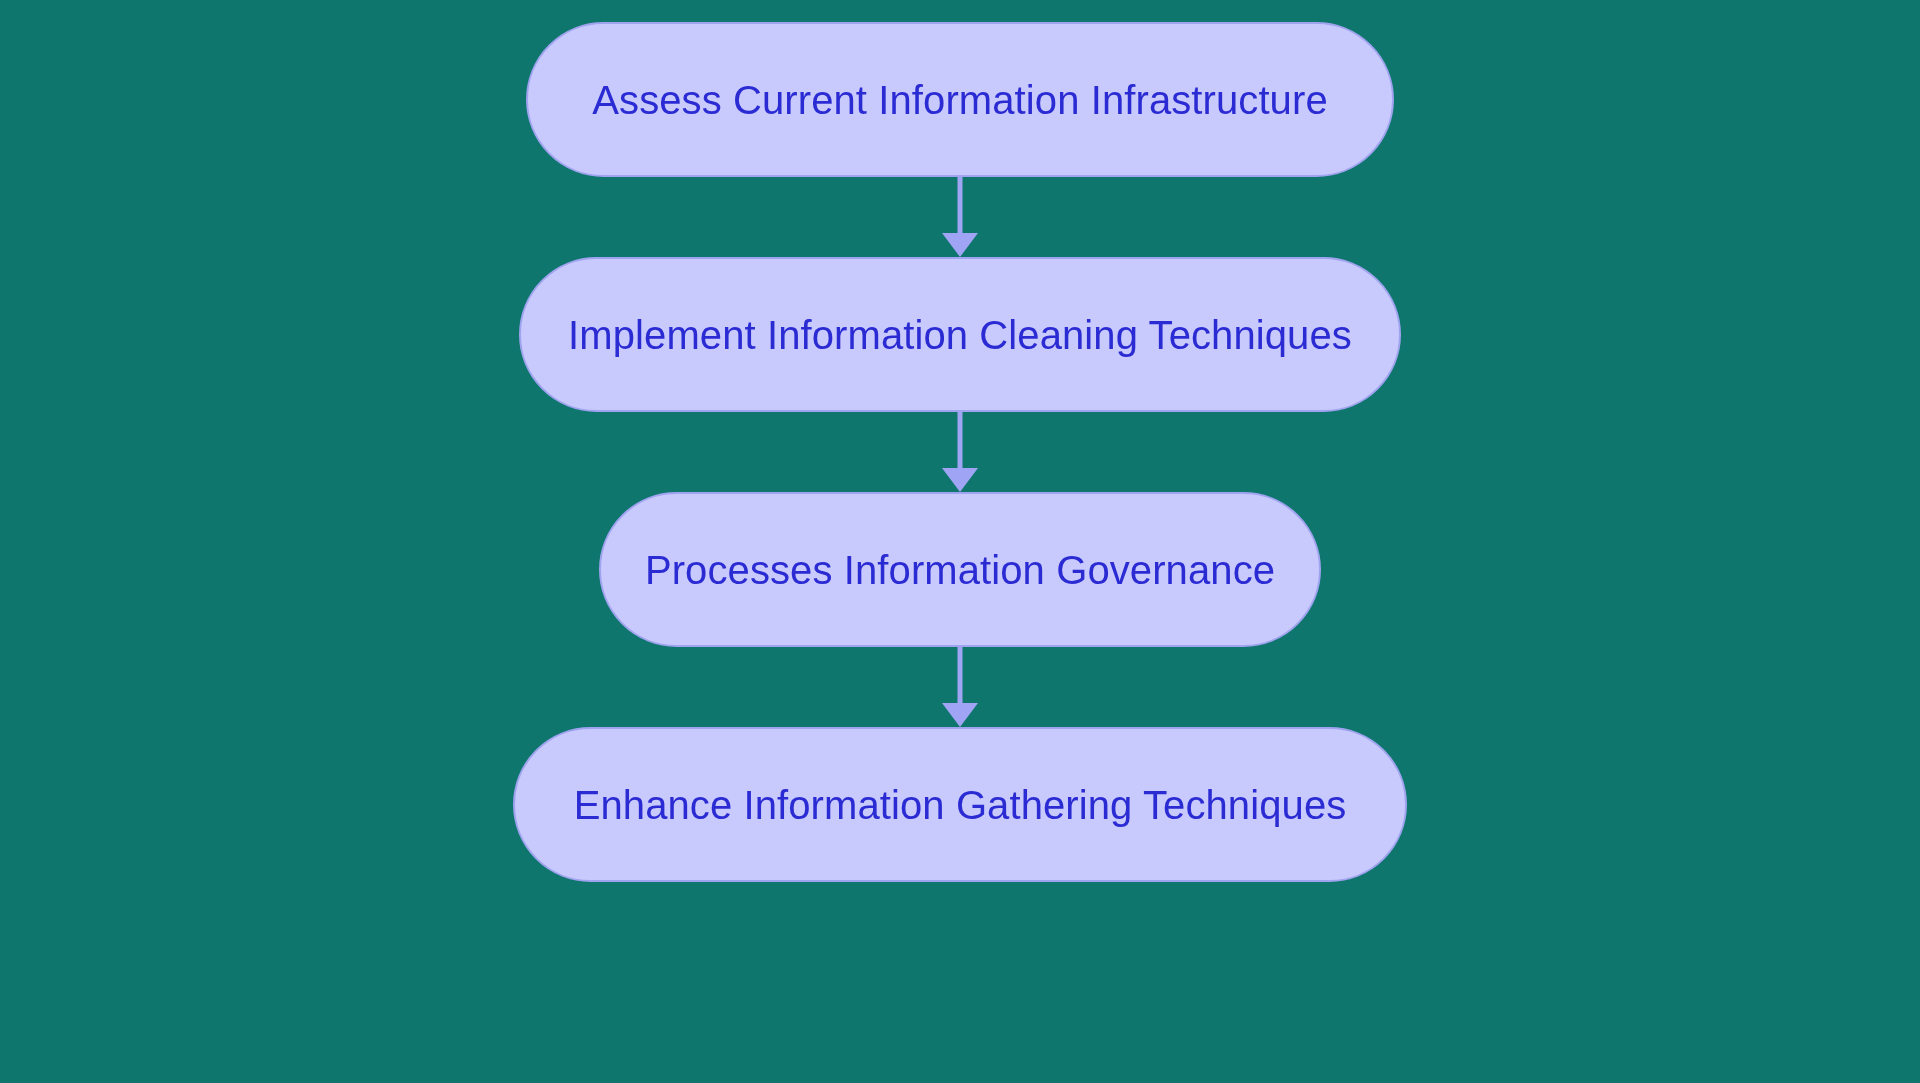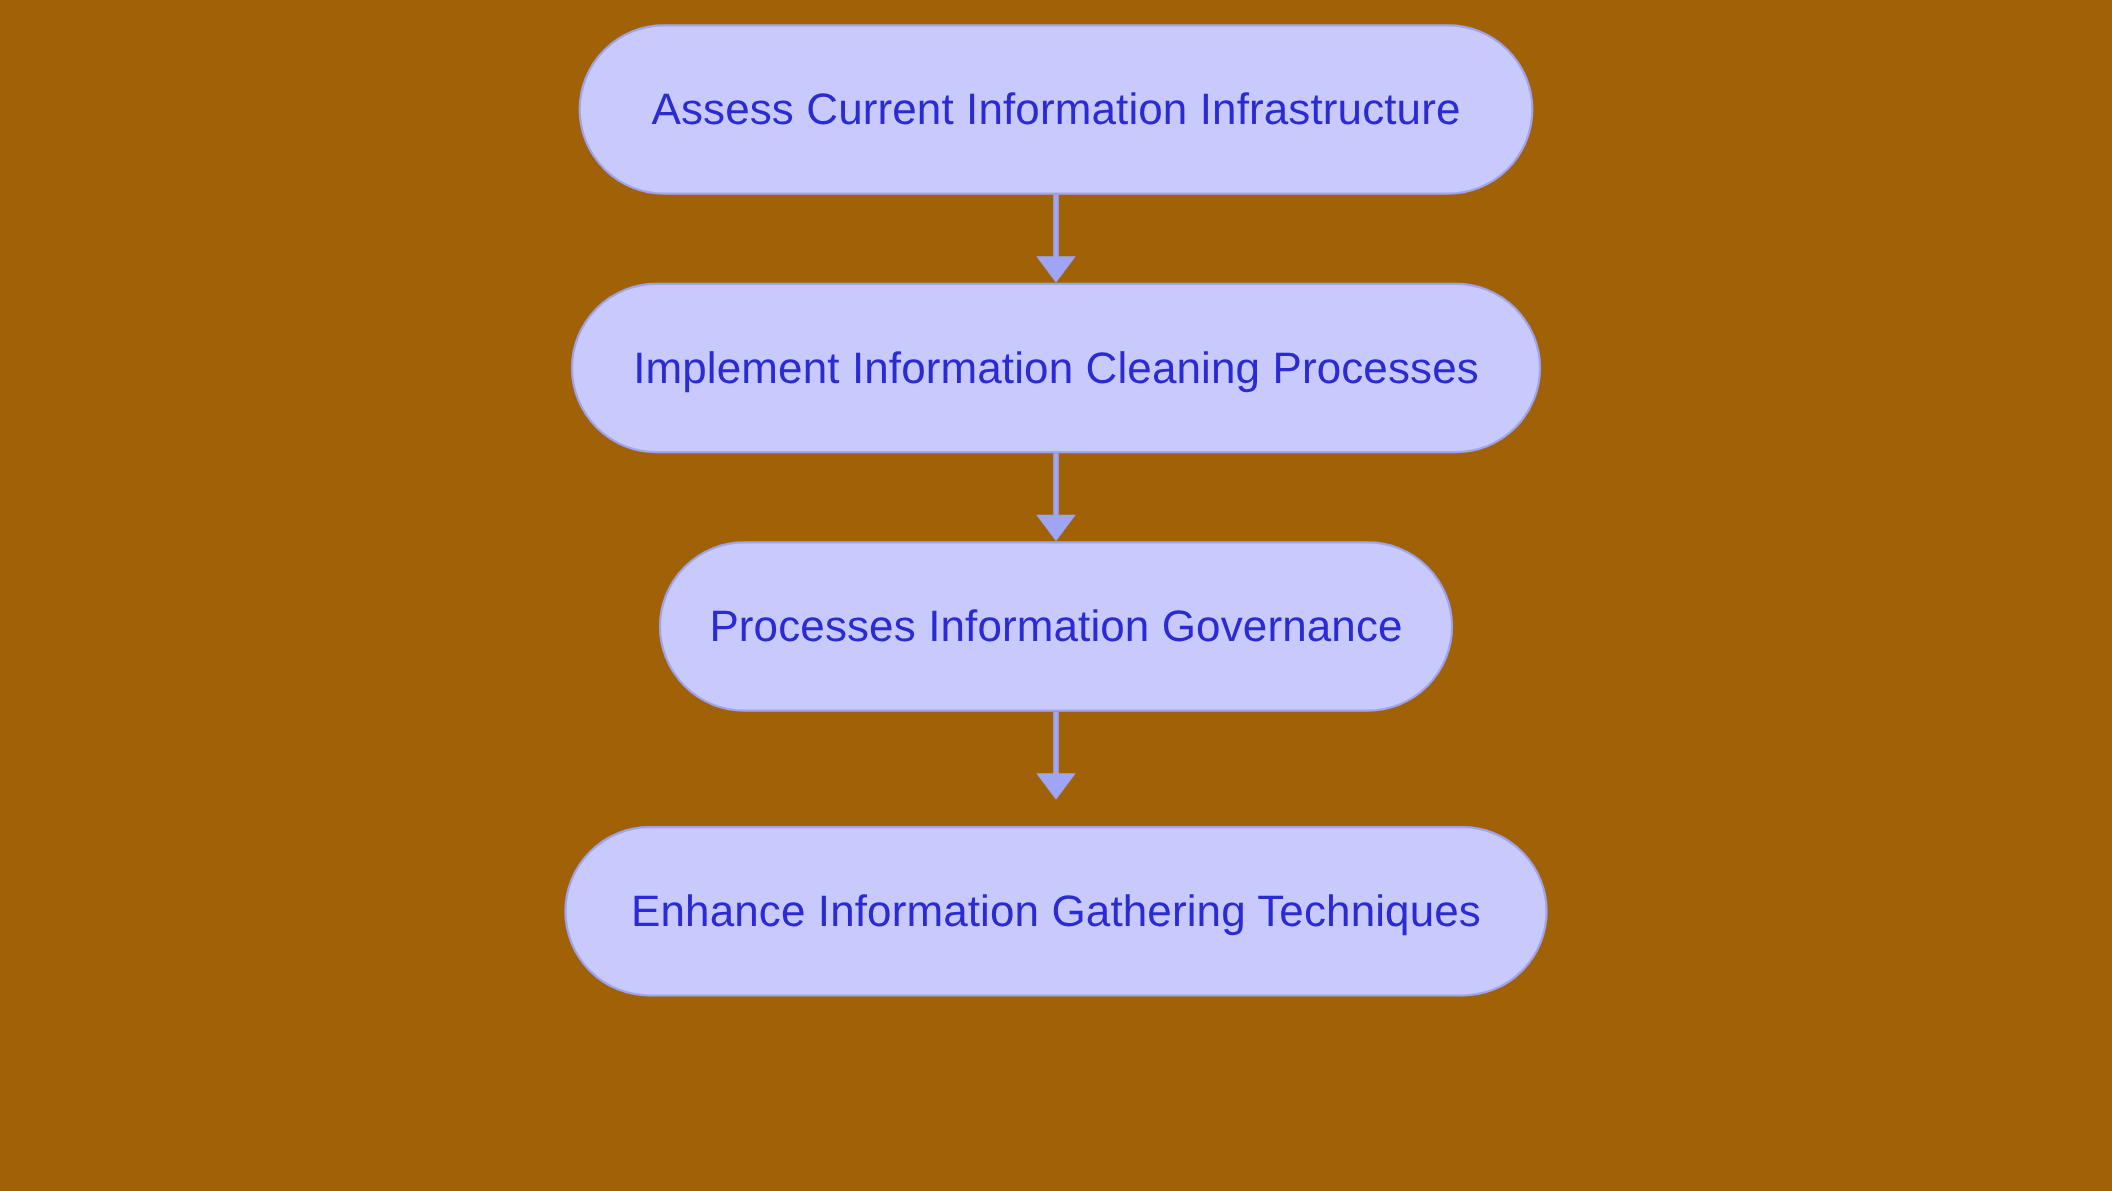"Assess Current Information" #flowchart { background: #a16207 -> #0f766e }
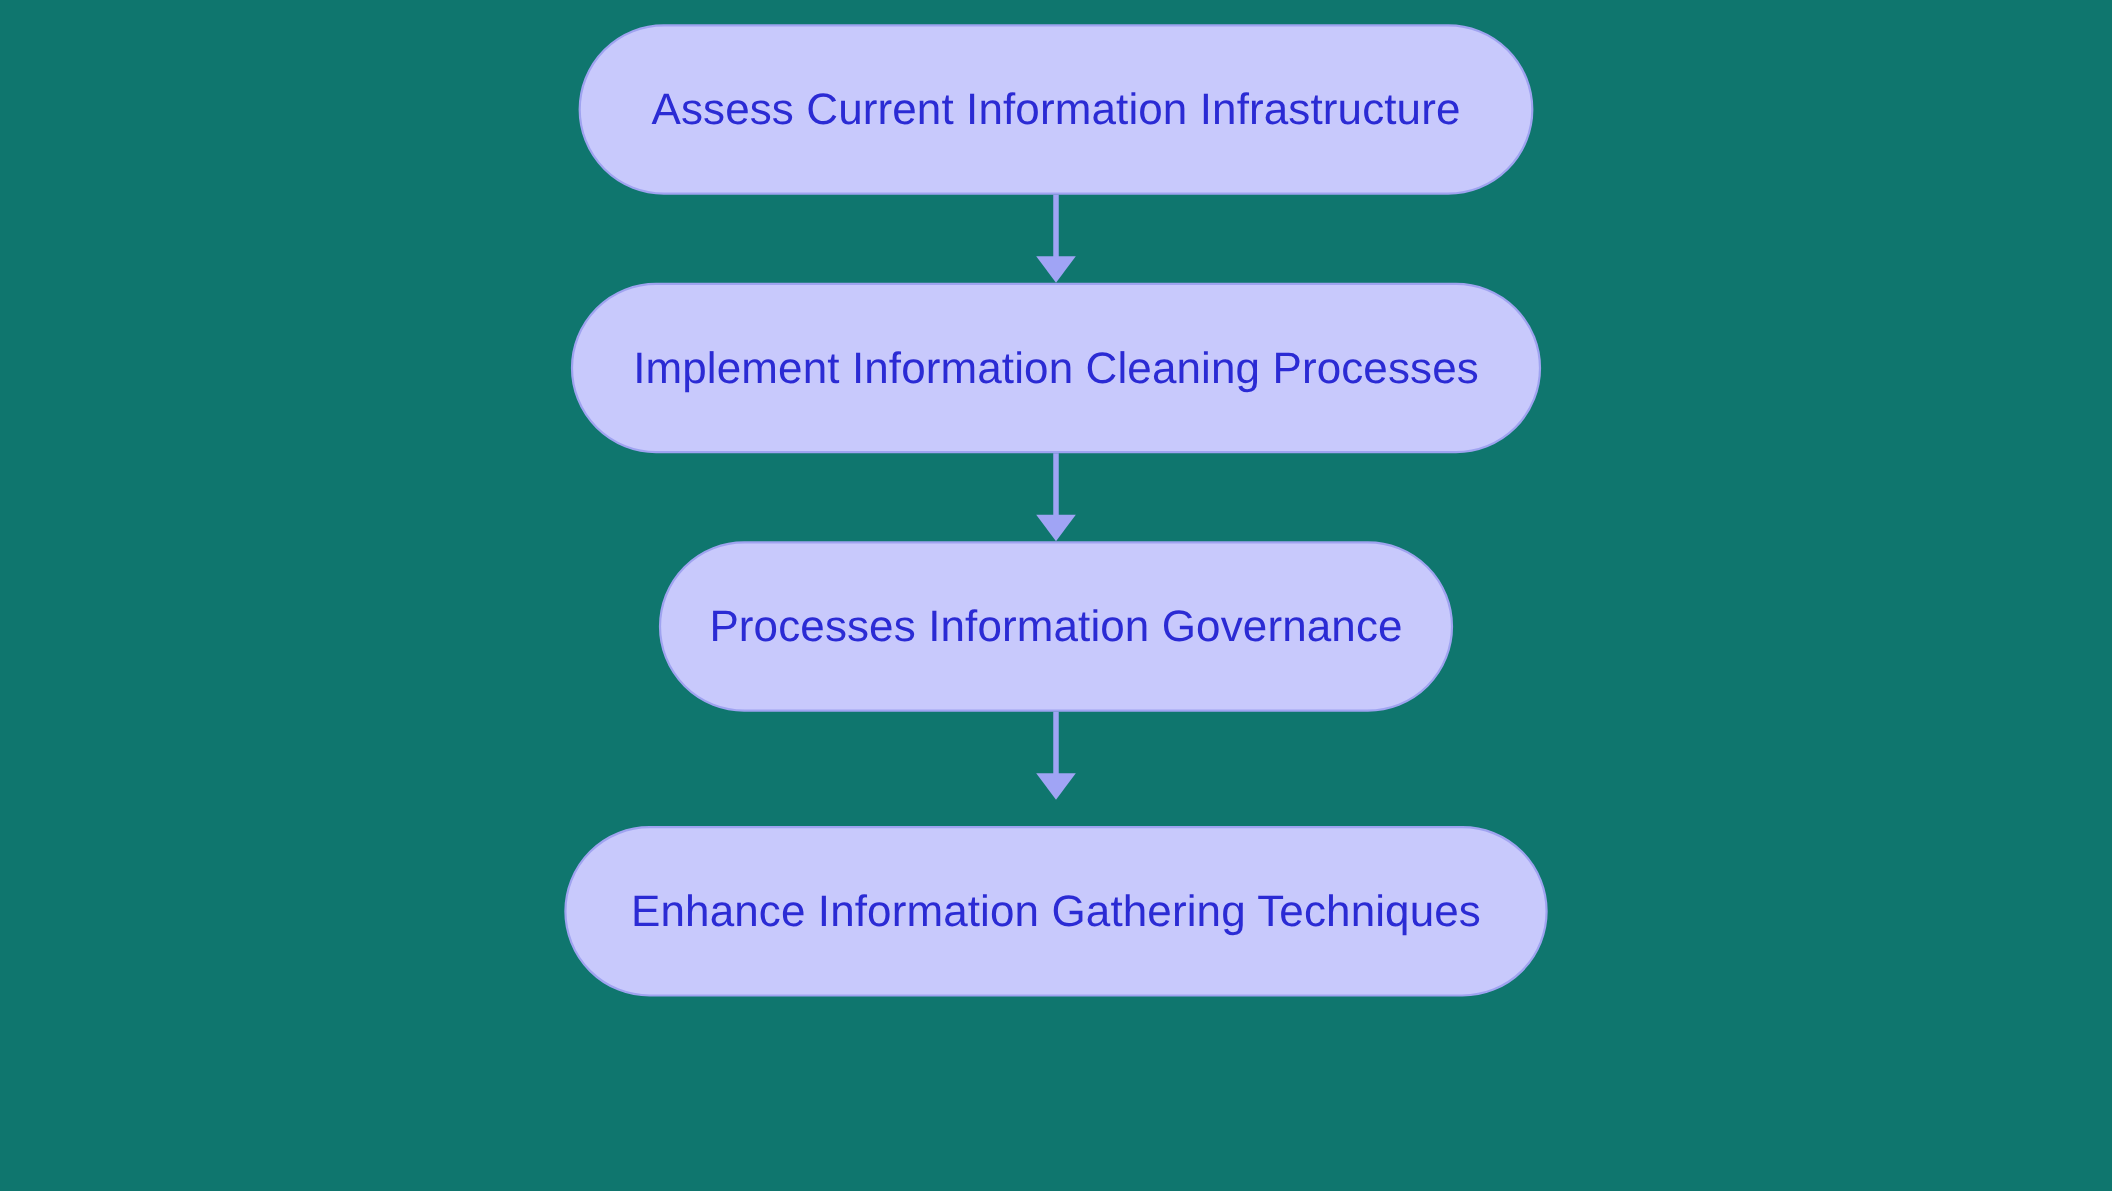"Implement Information Cleaning Processes" span.node-label { text: Processes -> Techniques }
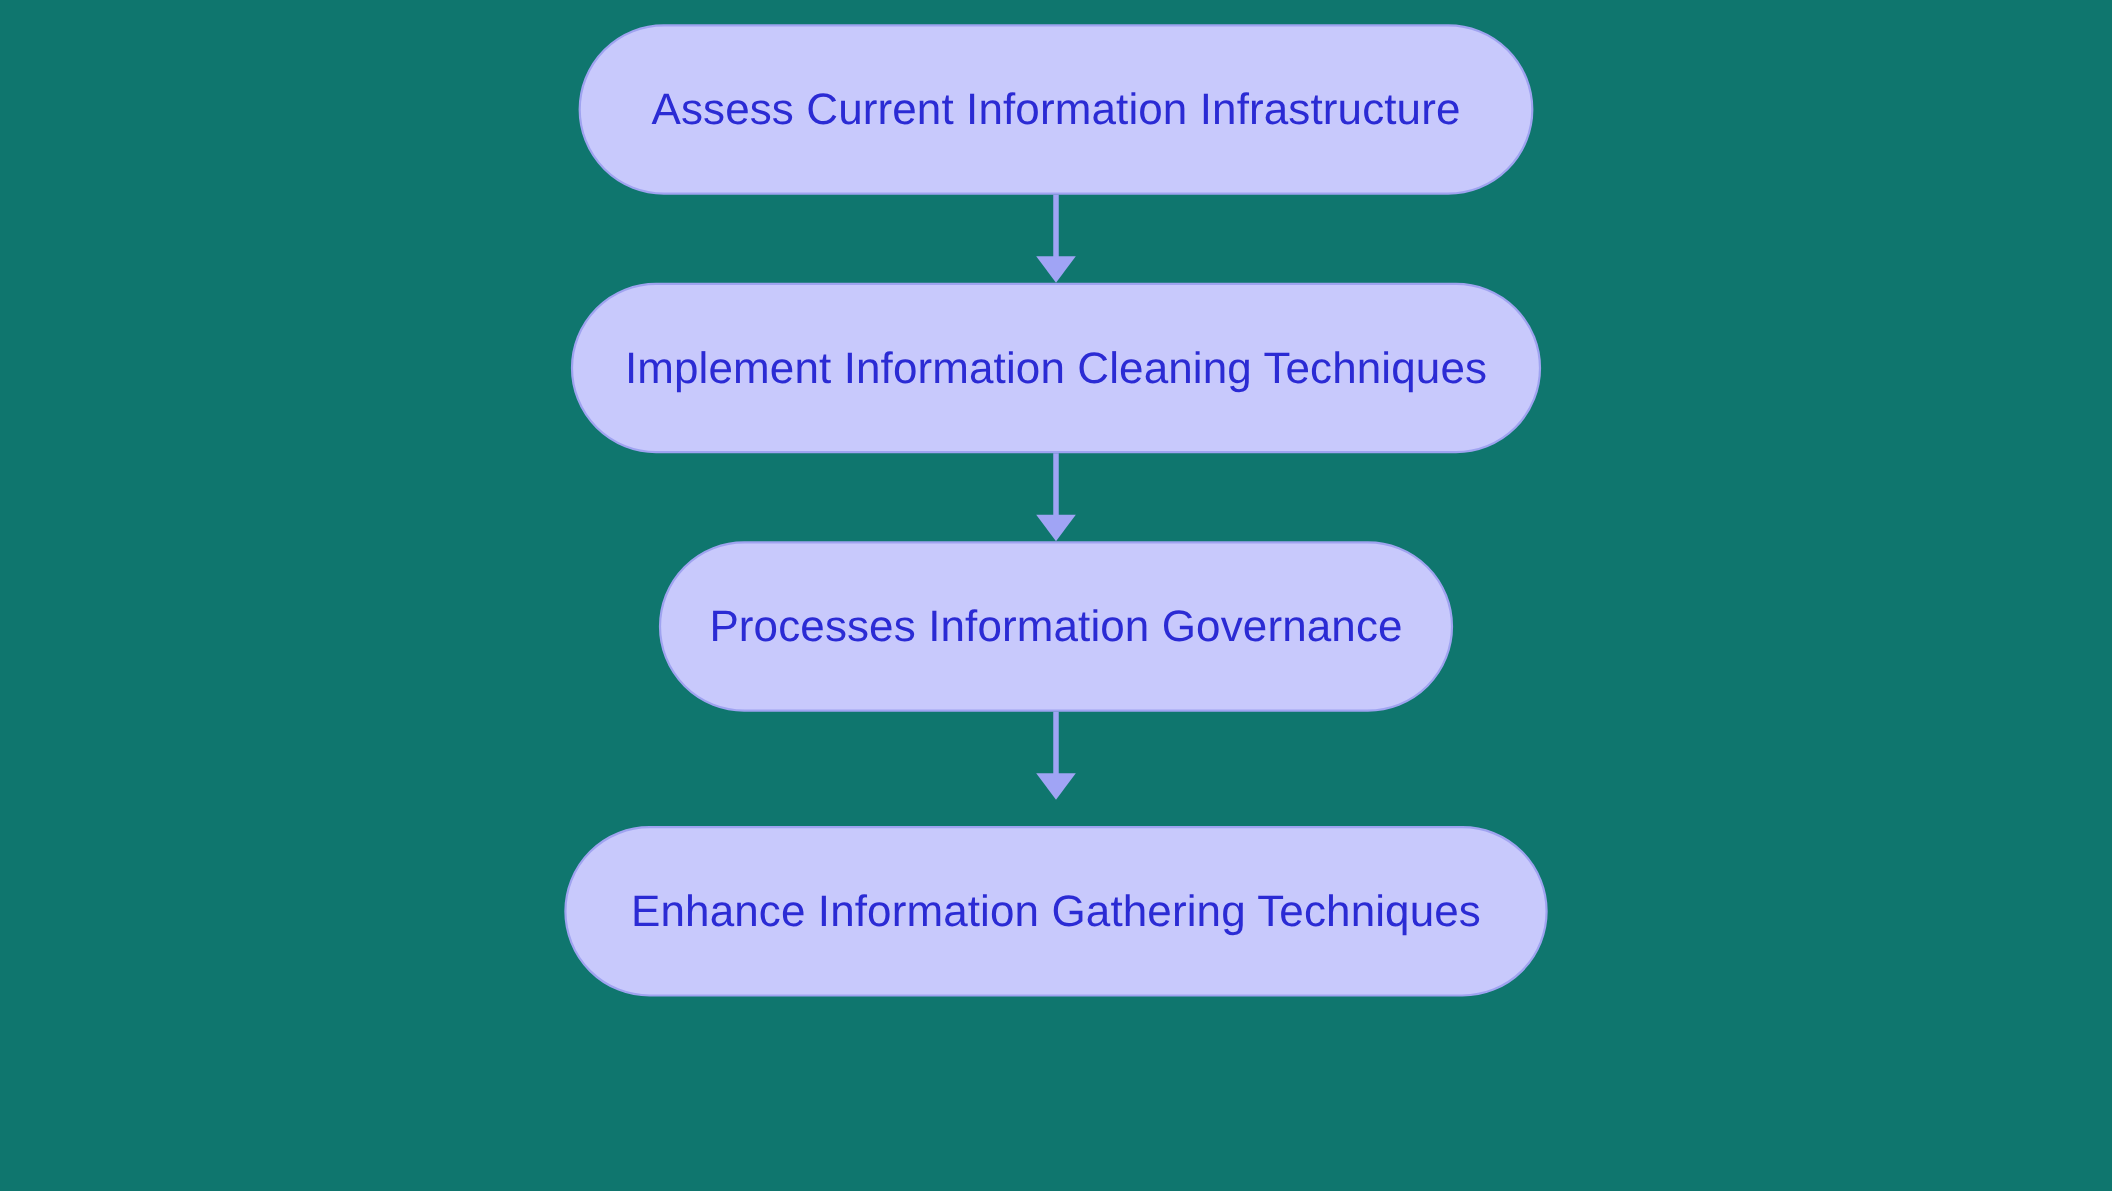"Enhance Information Gathering Techniques" .node.w-4 { margin-top: 24px -> none }
